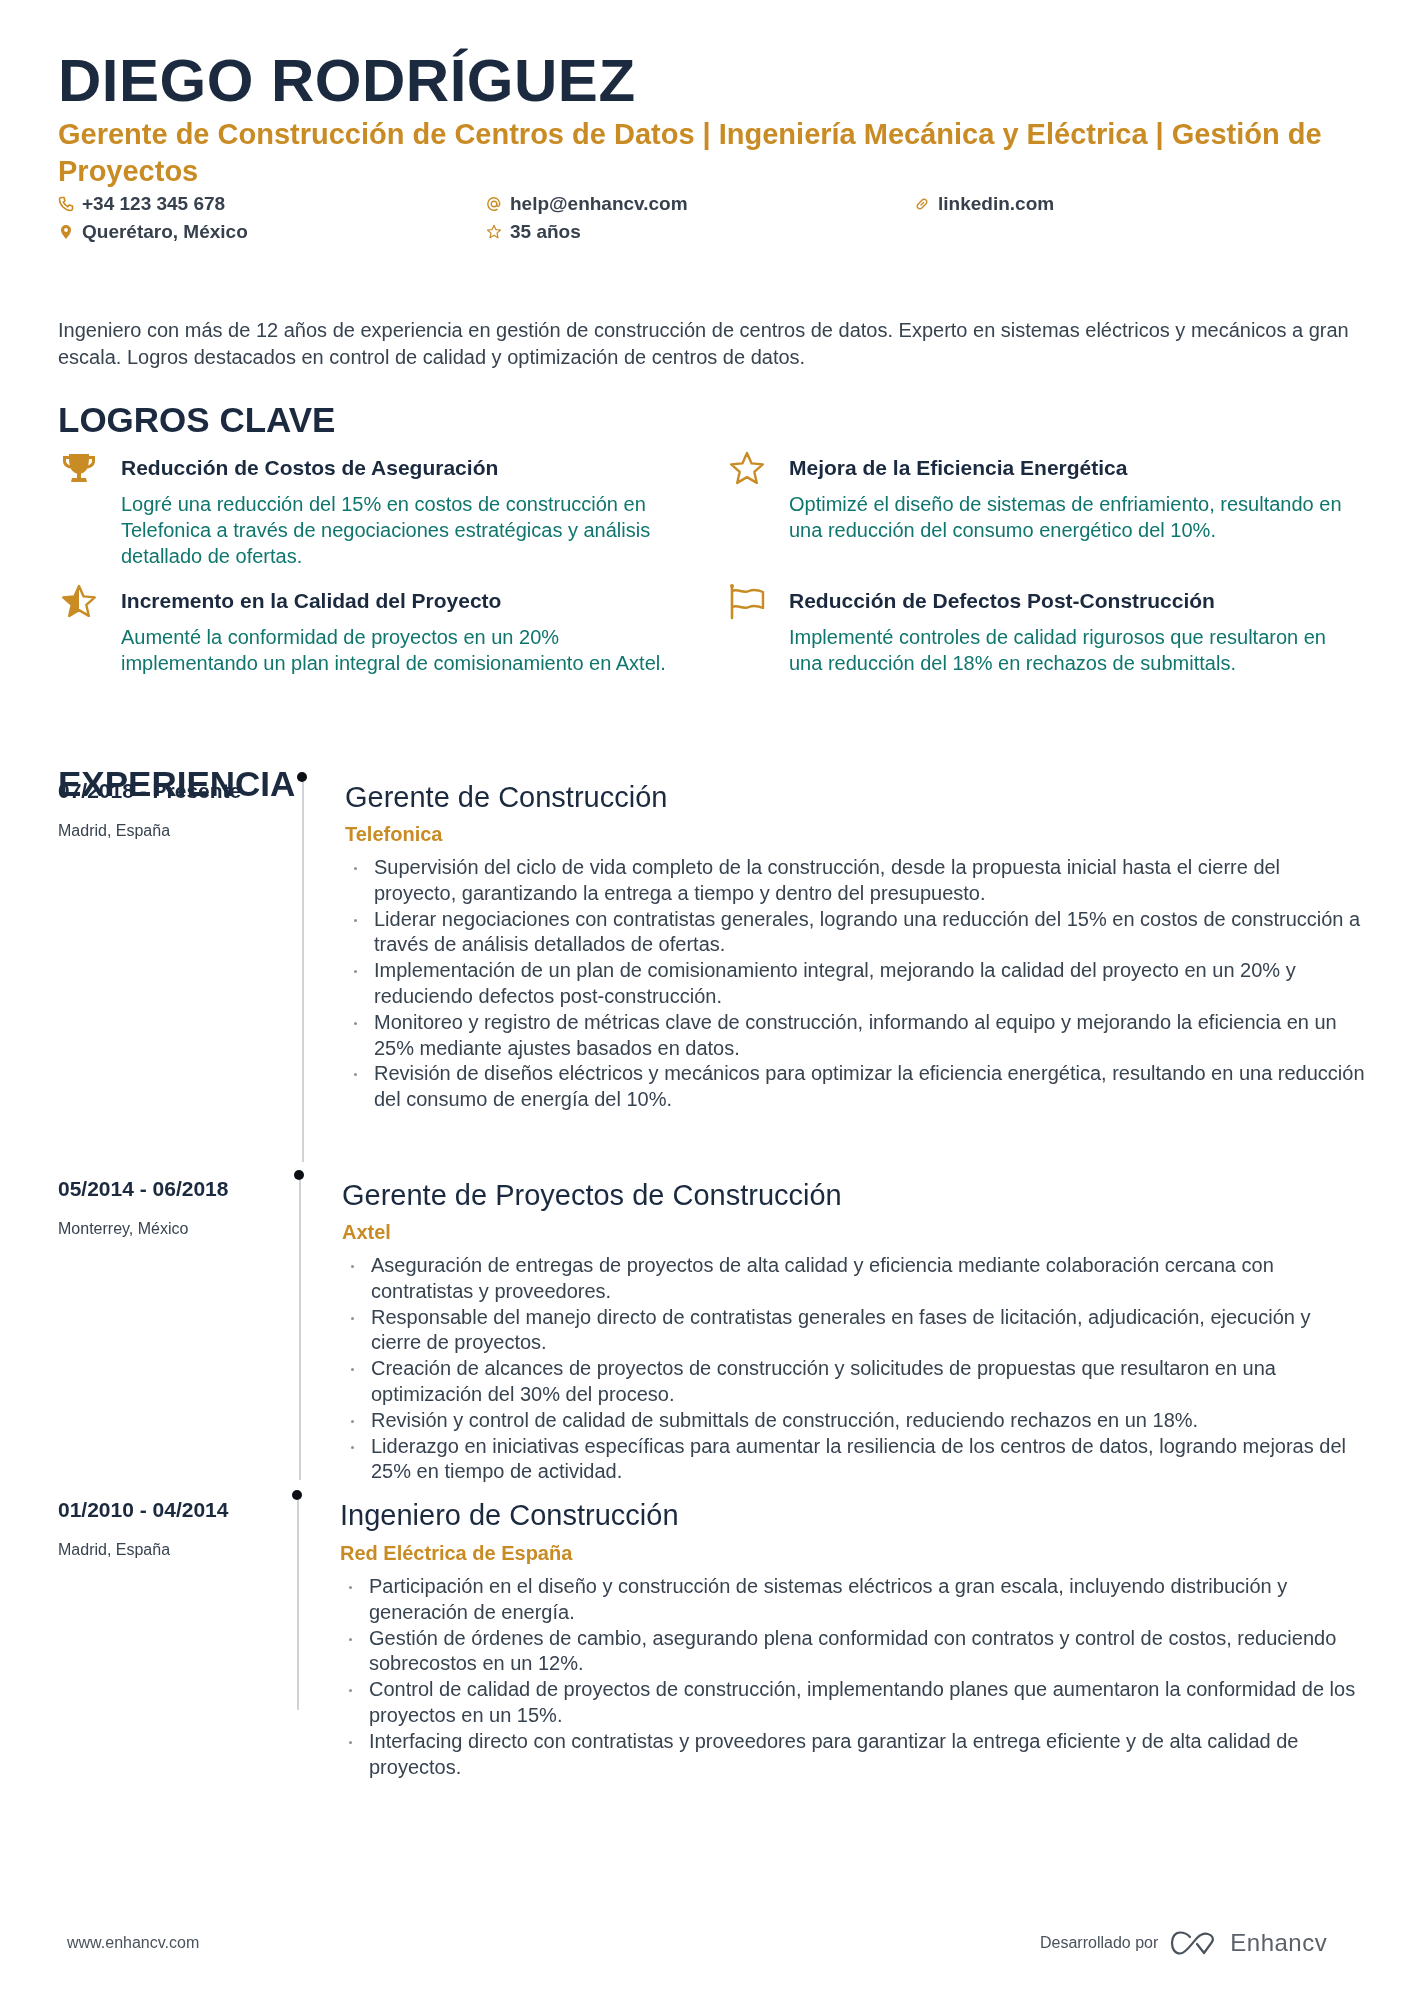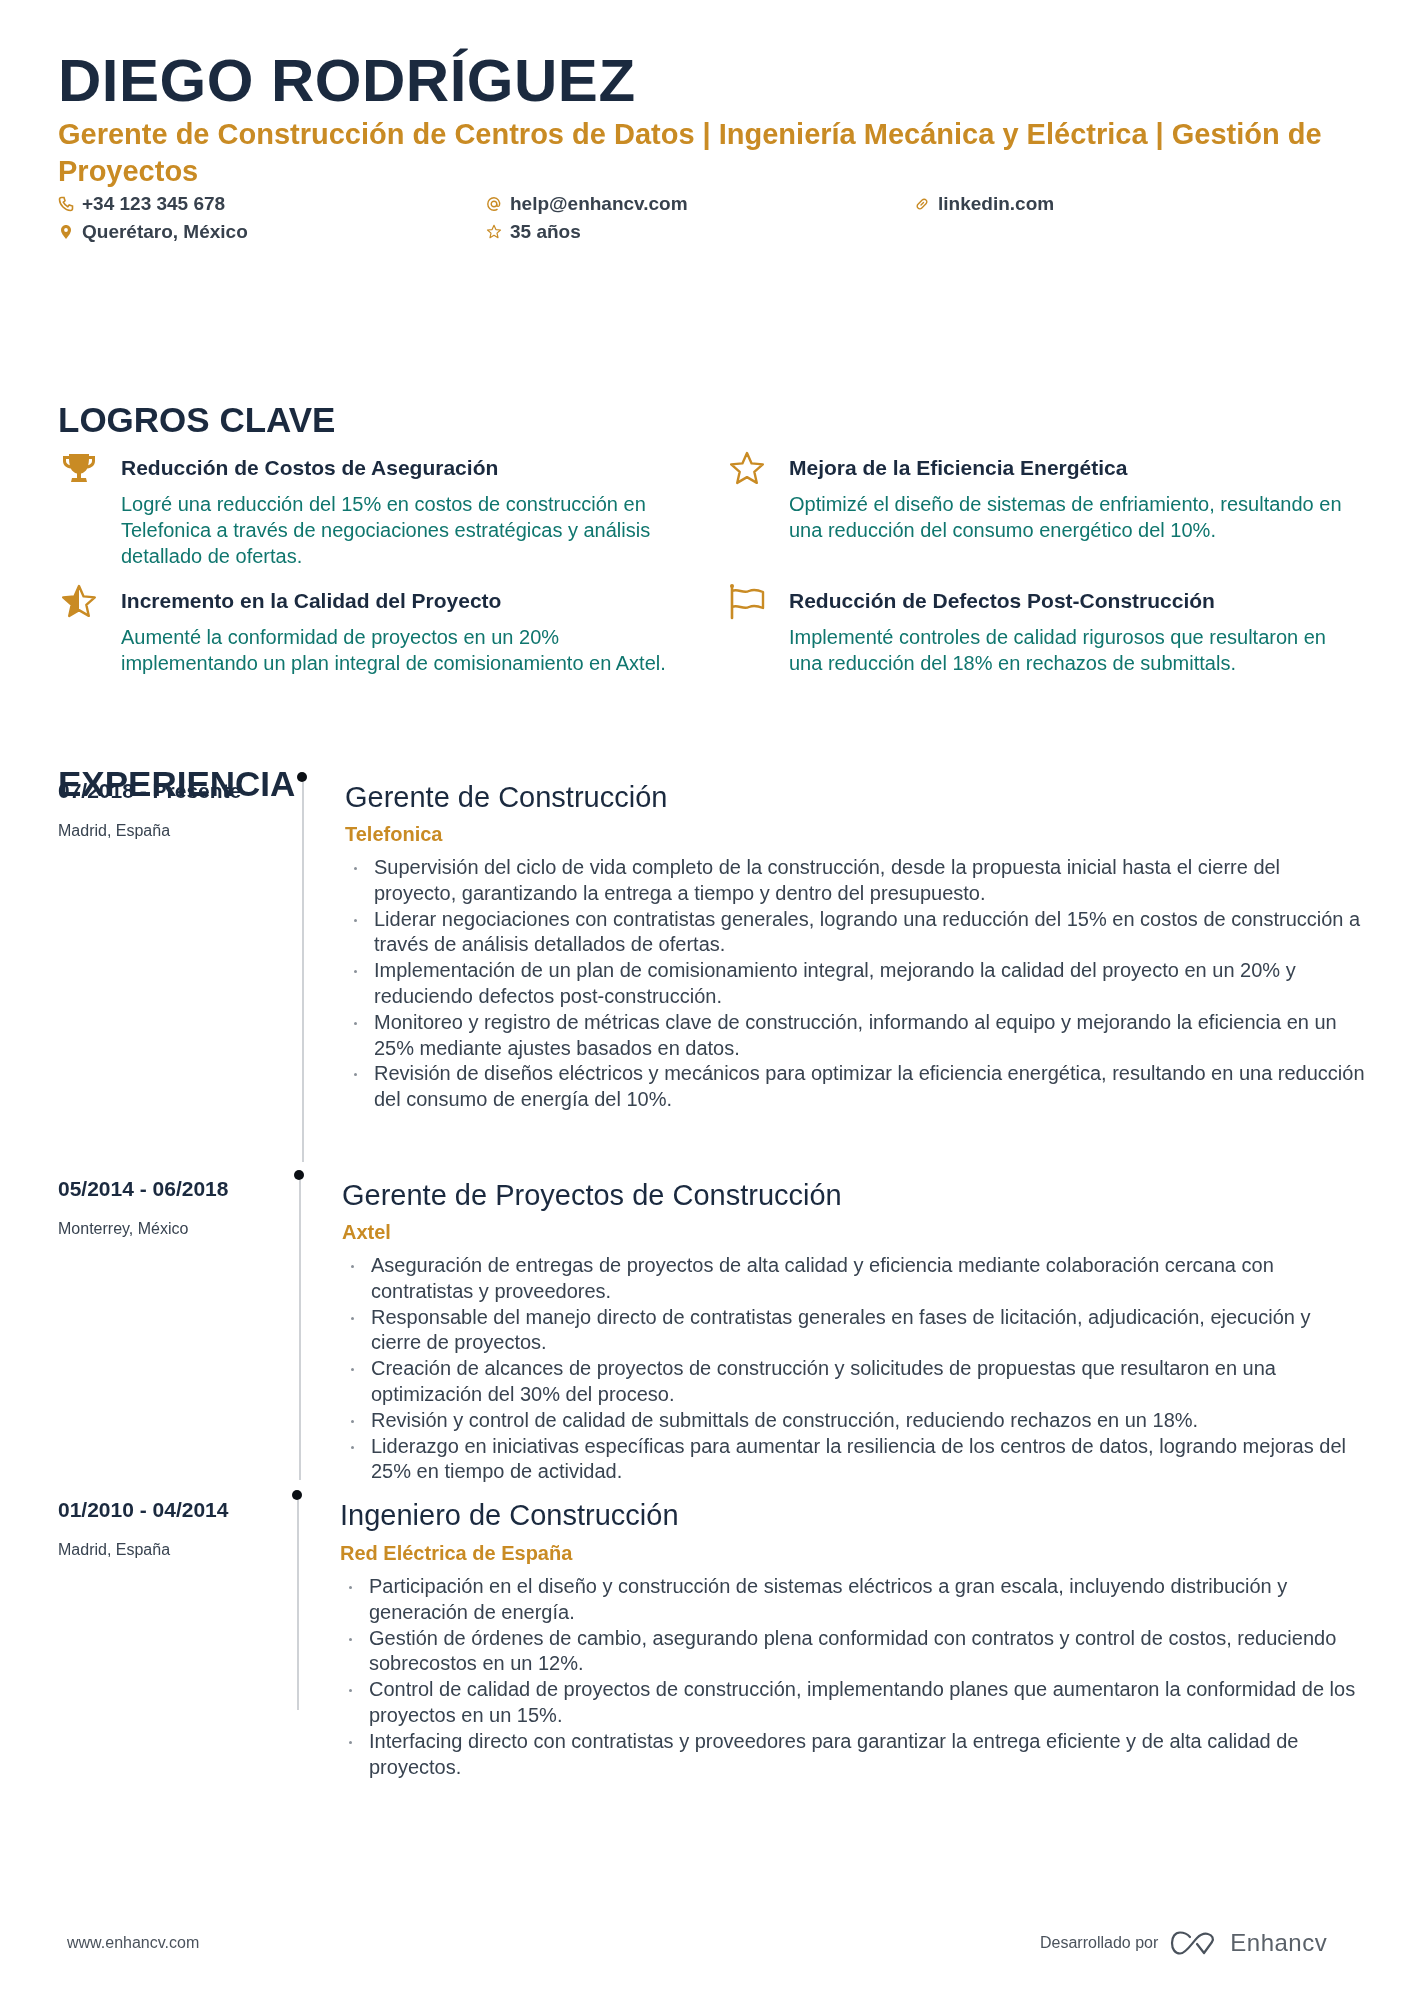"Ingeniero con más de 12" div.profile-text { html: none -> <div>Ingeniero con más de 12 años de experiencia en gestión de construcción de centros de datos. Experto en sistemas eléctricos y mecánicos a gran escala. Logros destacados en control de calidad y optimización de centros de datos.</div> }
